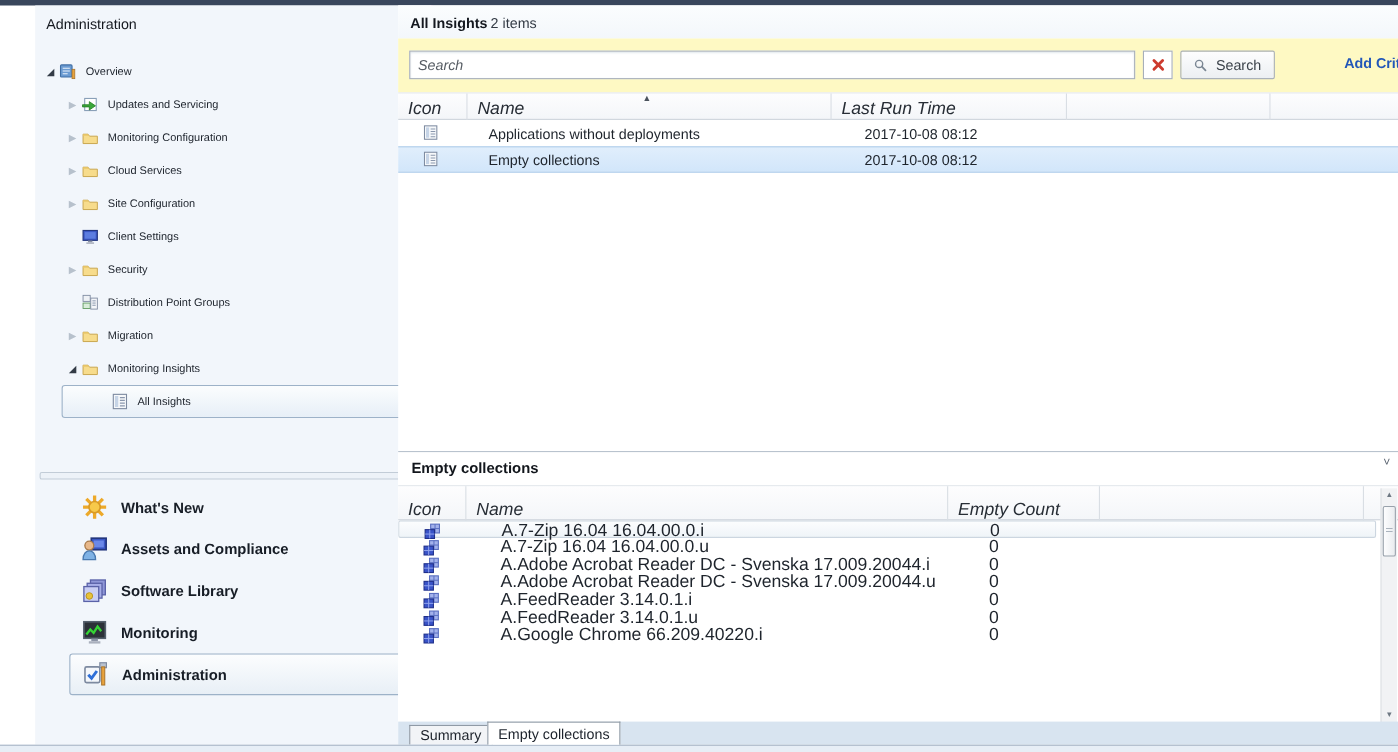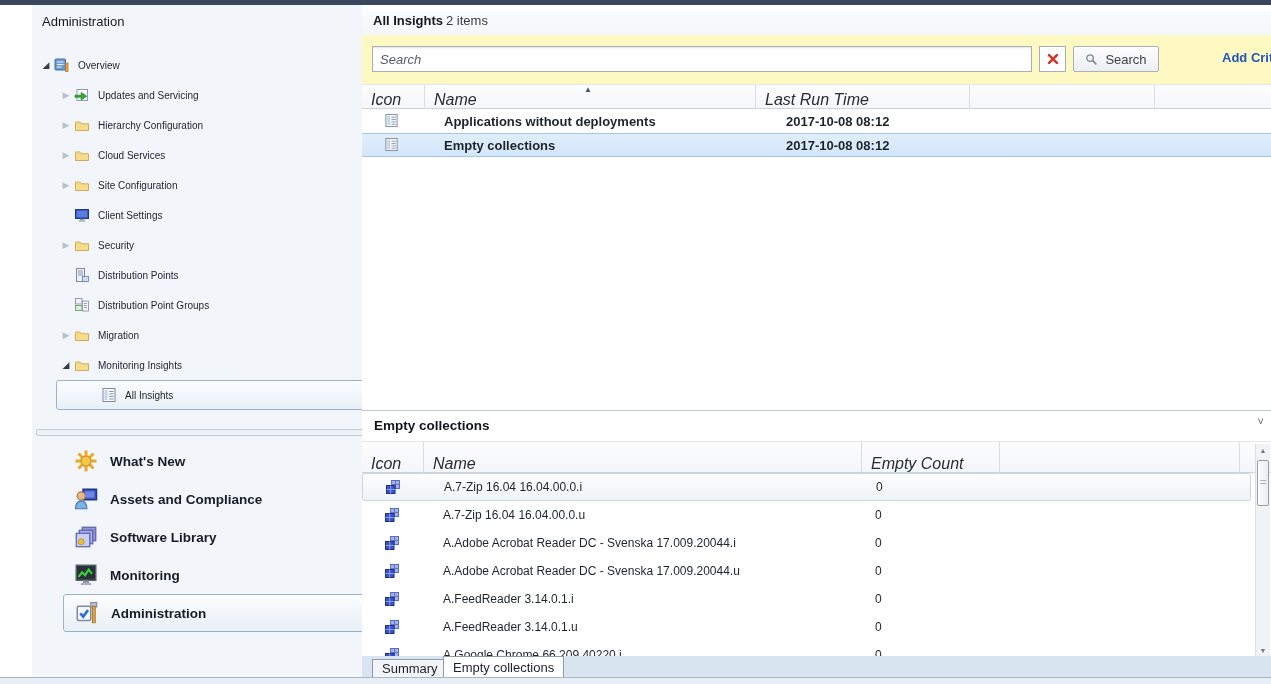"Hierarchy Configuration" span.tree-label { text: Hierarchy -> Monitoring }
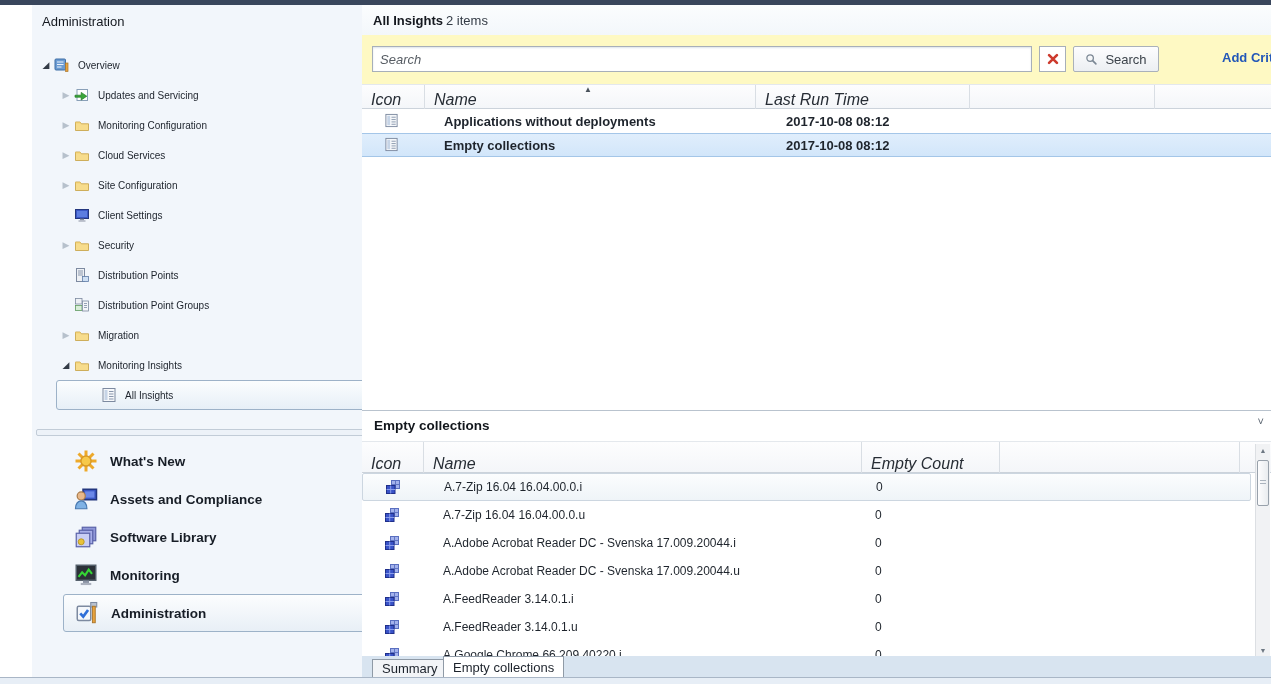"Applications without deployments" #list-rows { font-weight: bold -> none }
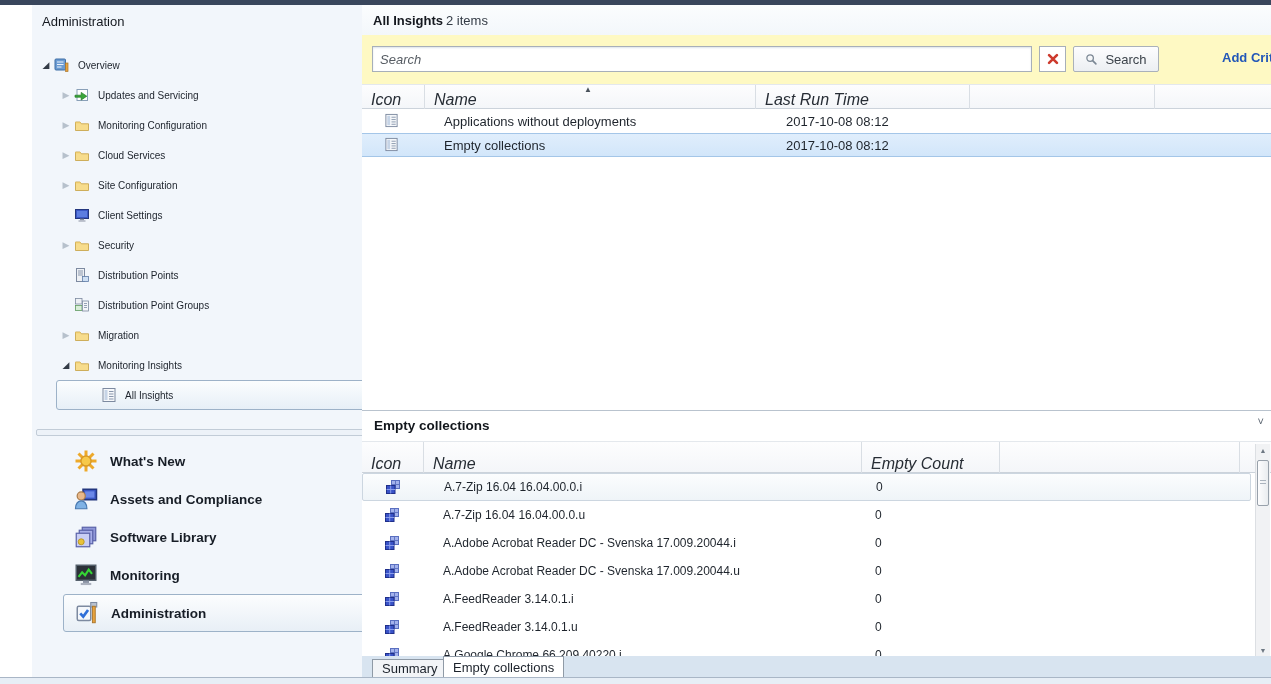"Distribution Points" div.tree-row { html: <div> <span></span> <span><svg> <rect></rect> <path></path> <rect></rect> </svg></span> <span>Distribution Points</span> </div> -> none }
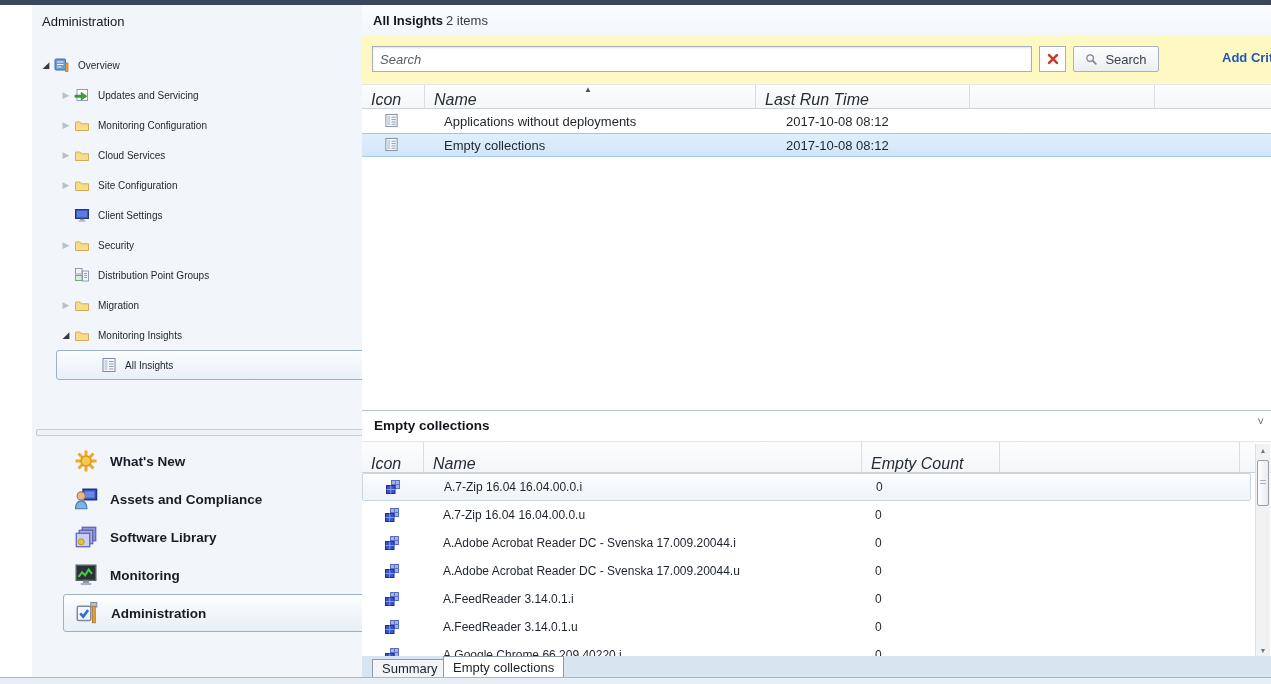"A.7-Zip 16.04 16.04.00.0.i" .drow { font-size: 12px -> 16px; gap: none -> 12px; height: 28px -> 16px }
